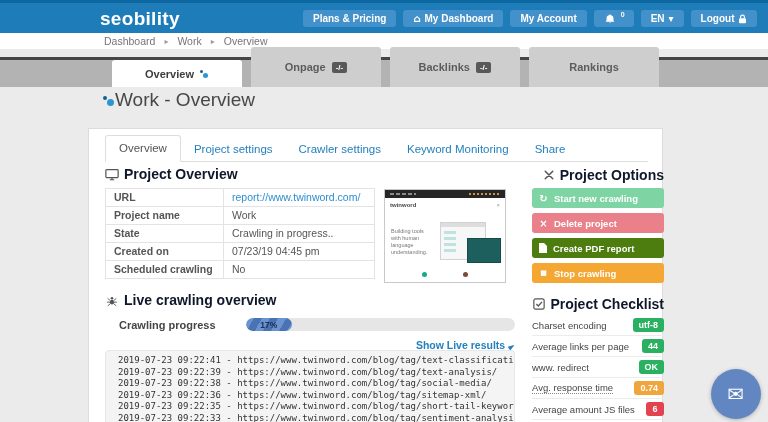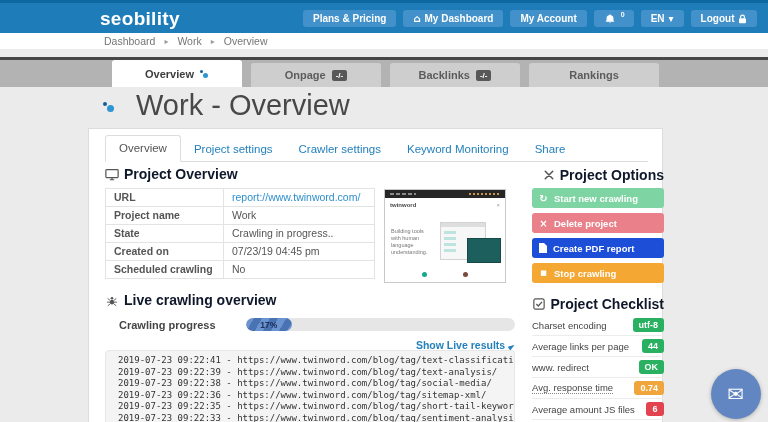"Onpage" .tab { height: 24px -> 40px }
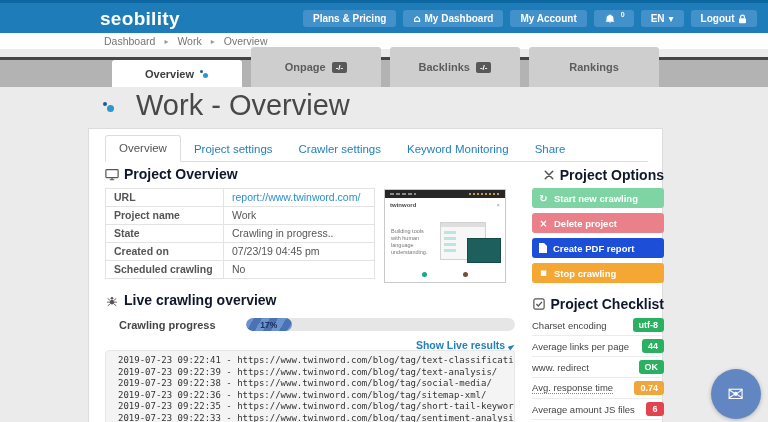"Work - Overview" .page-title { font-size: 29px -> 19px; gap: 22px -> 1px }
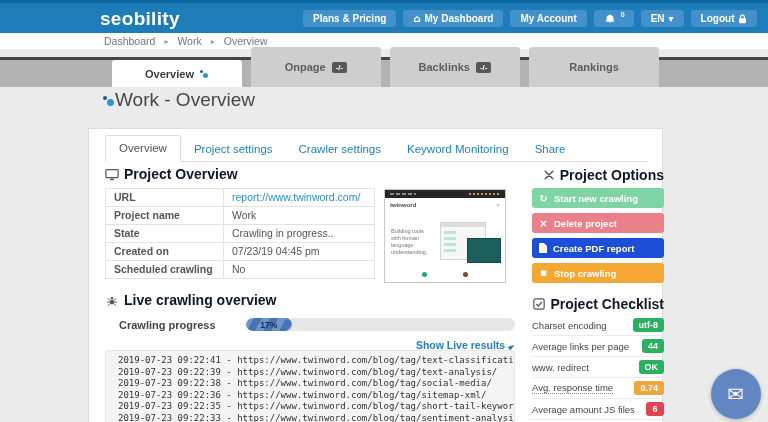"Create PDF report" .opt-btn.blue { background: #1d4ed8 -> #4d7c0f }
